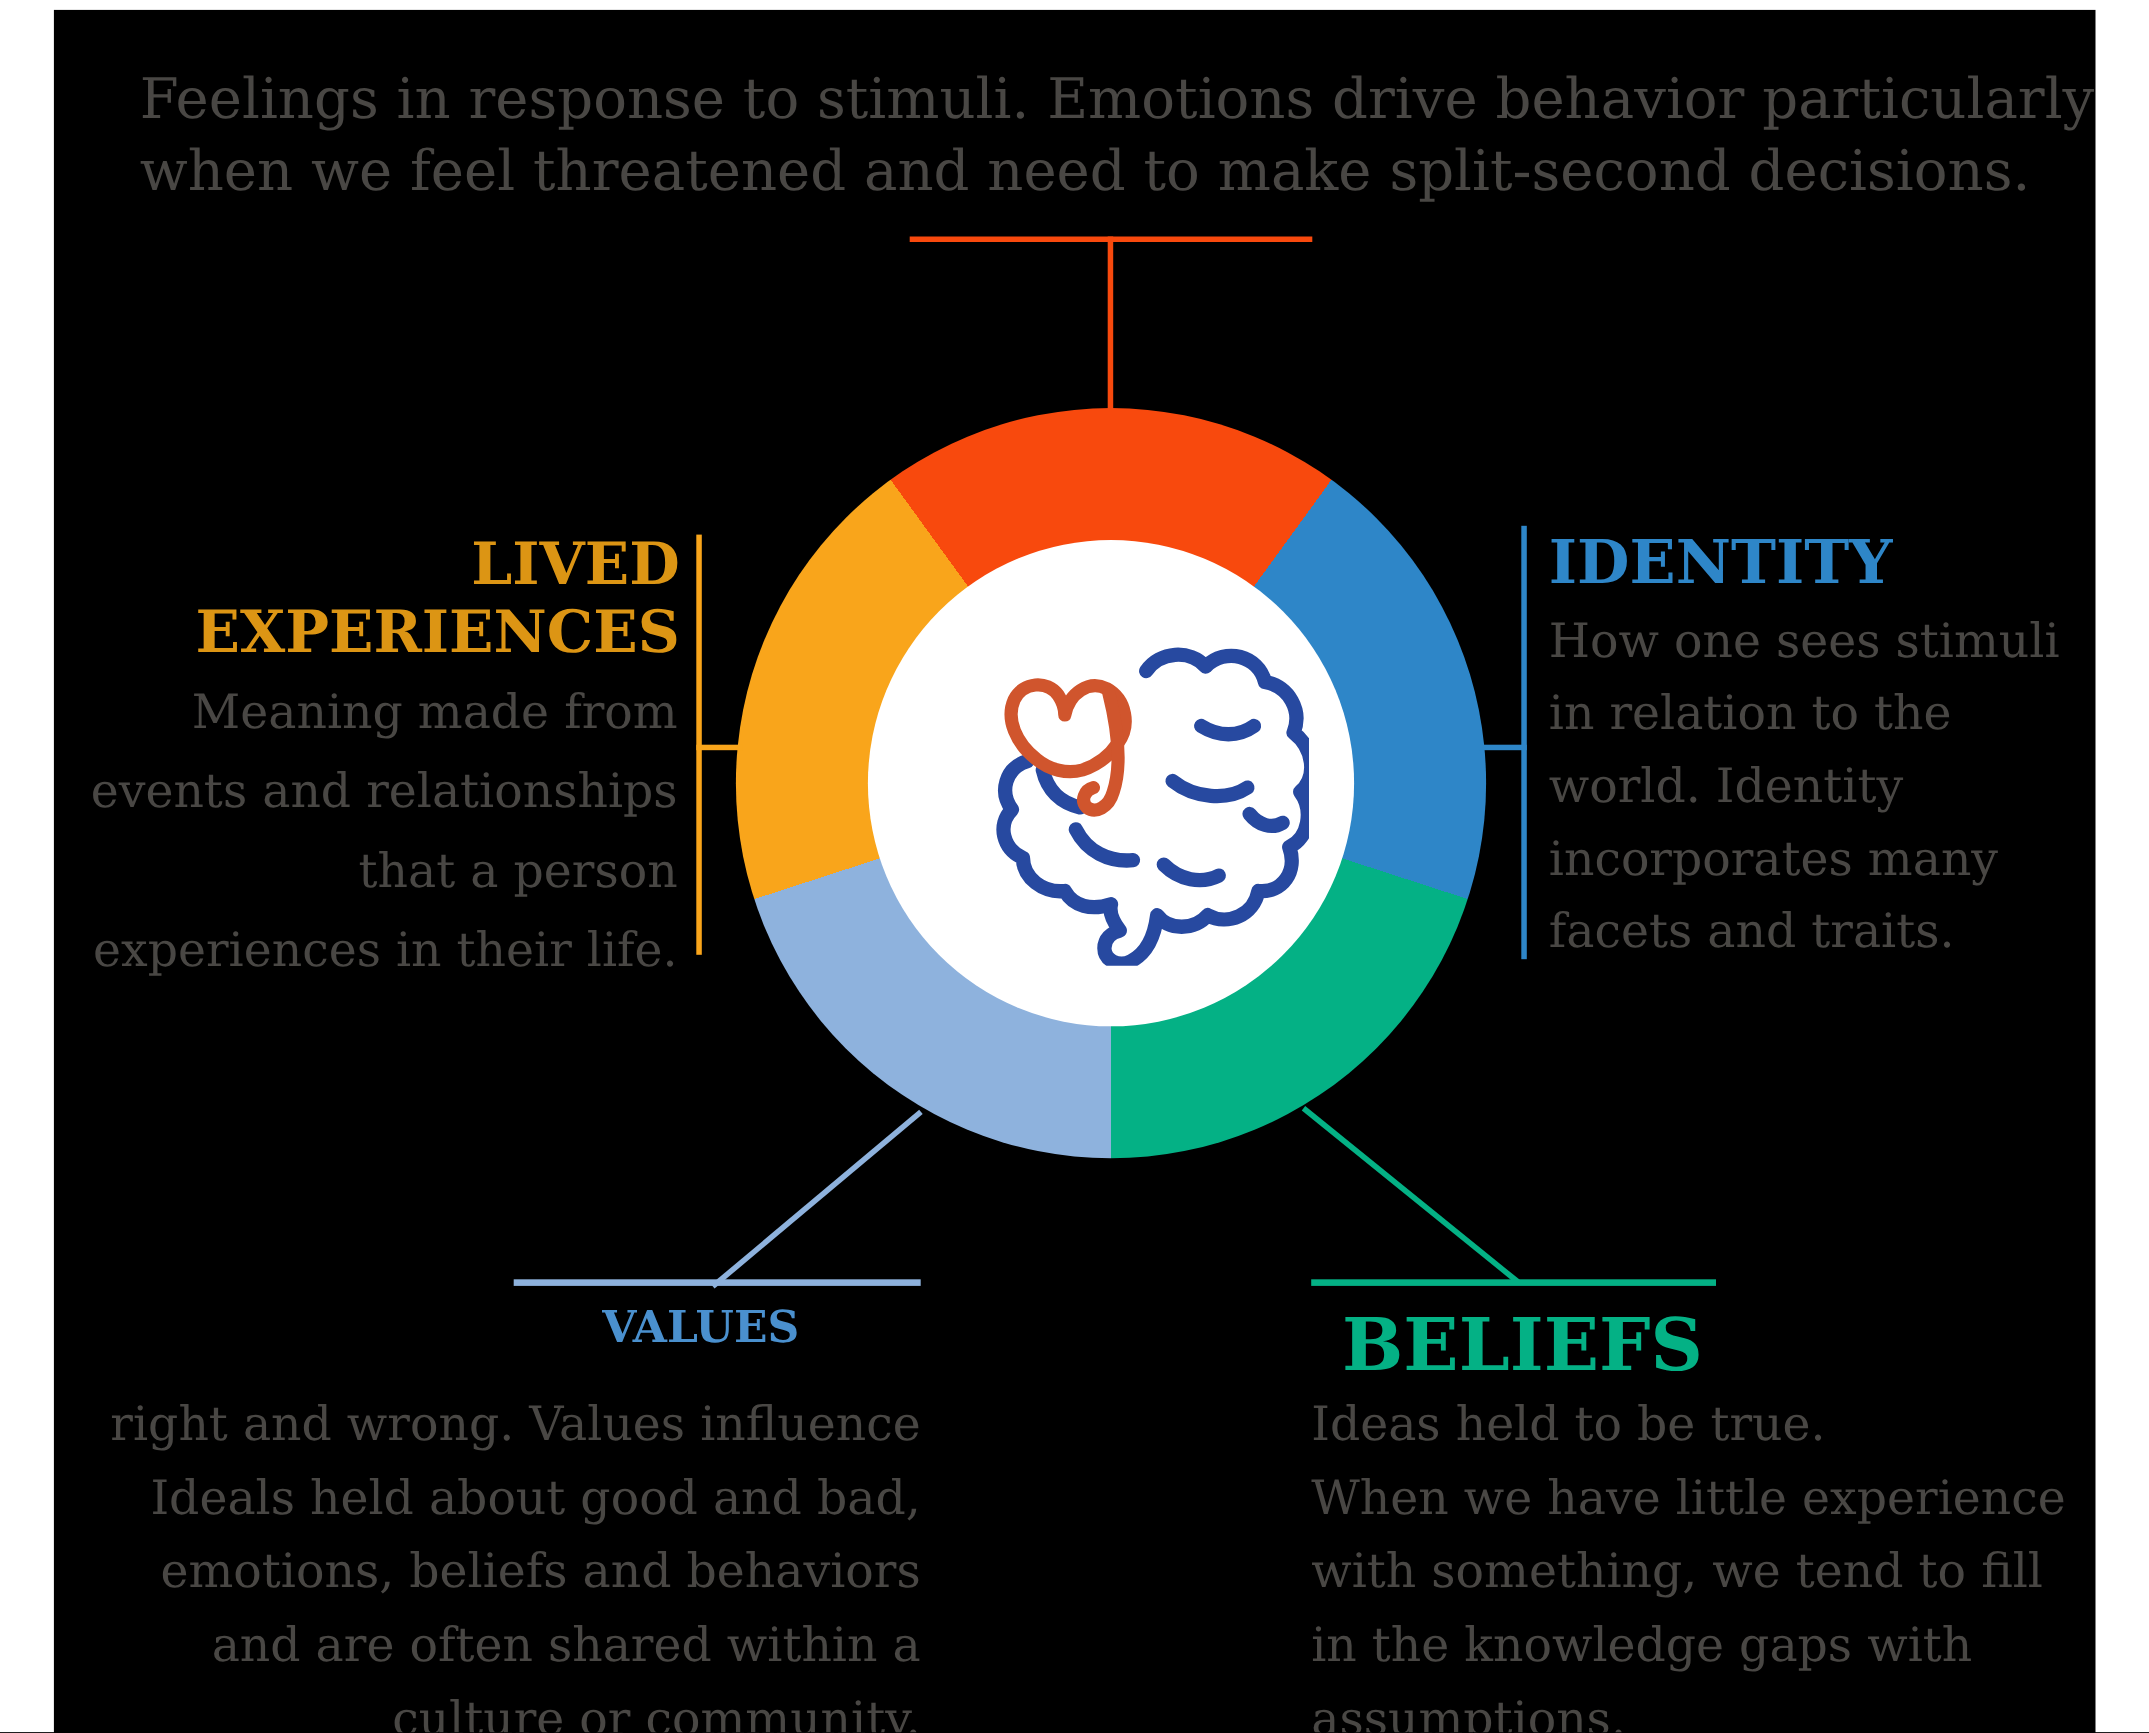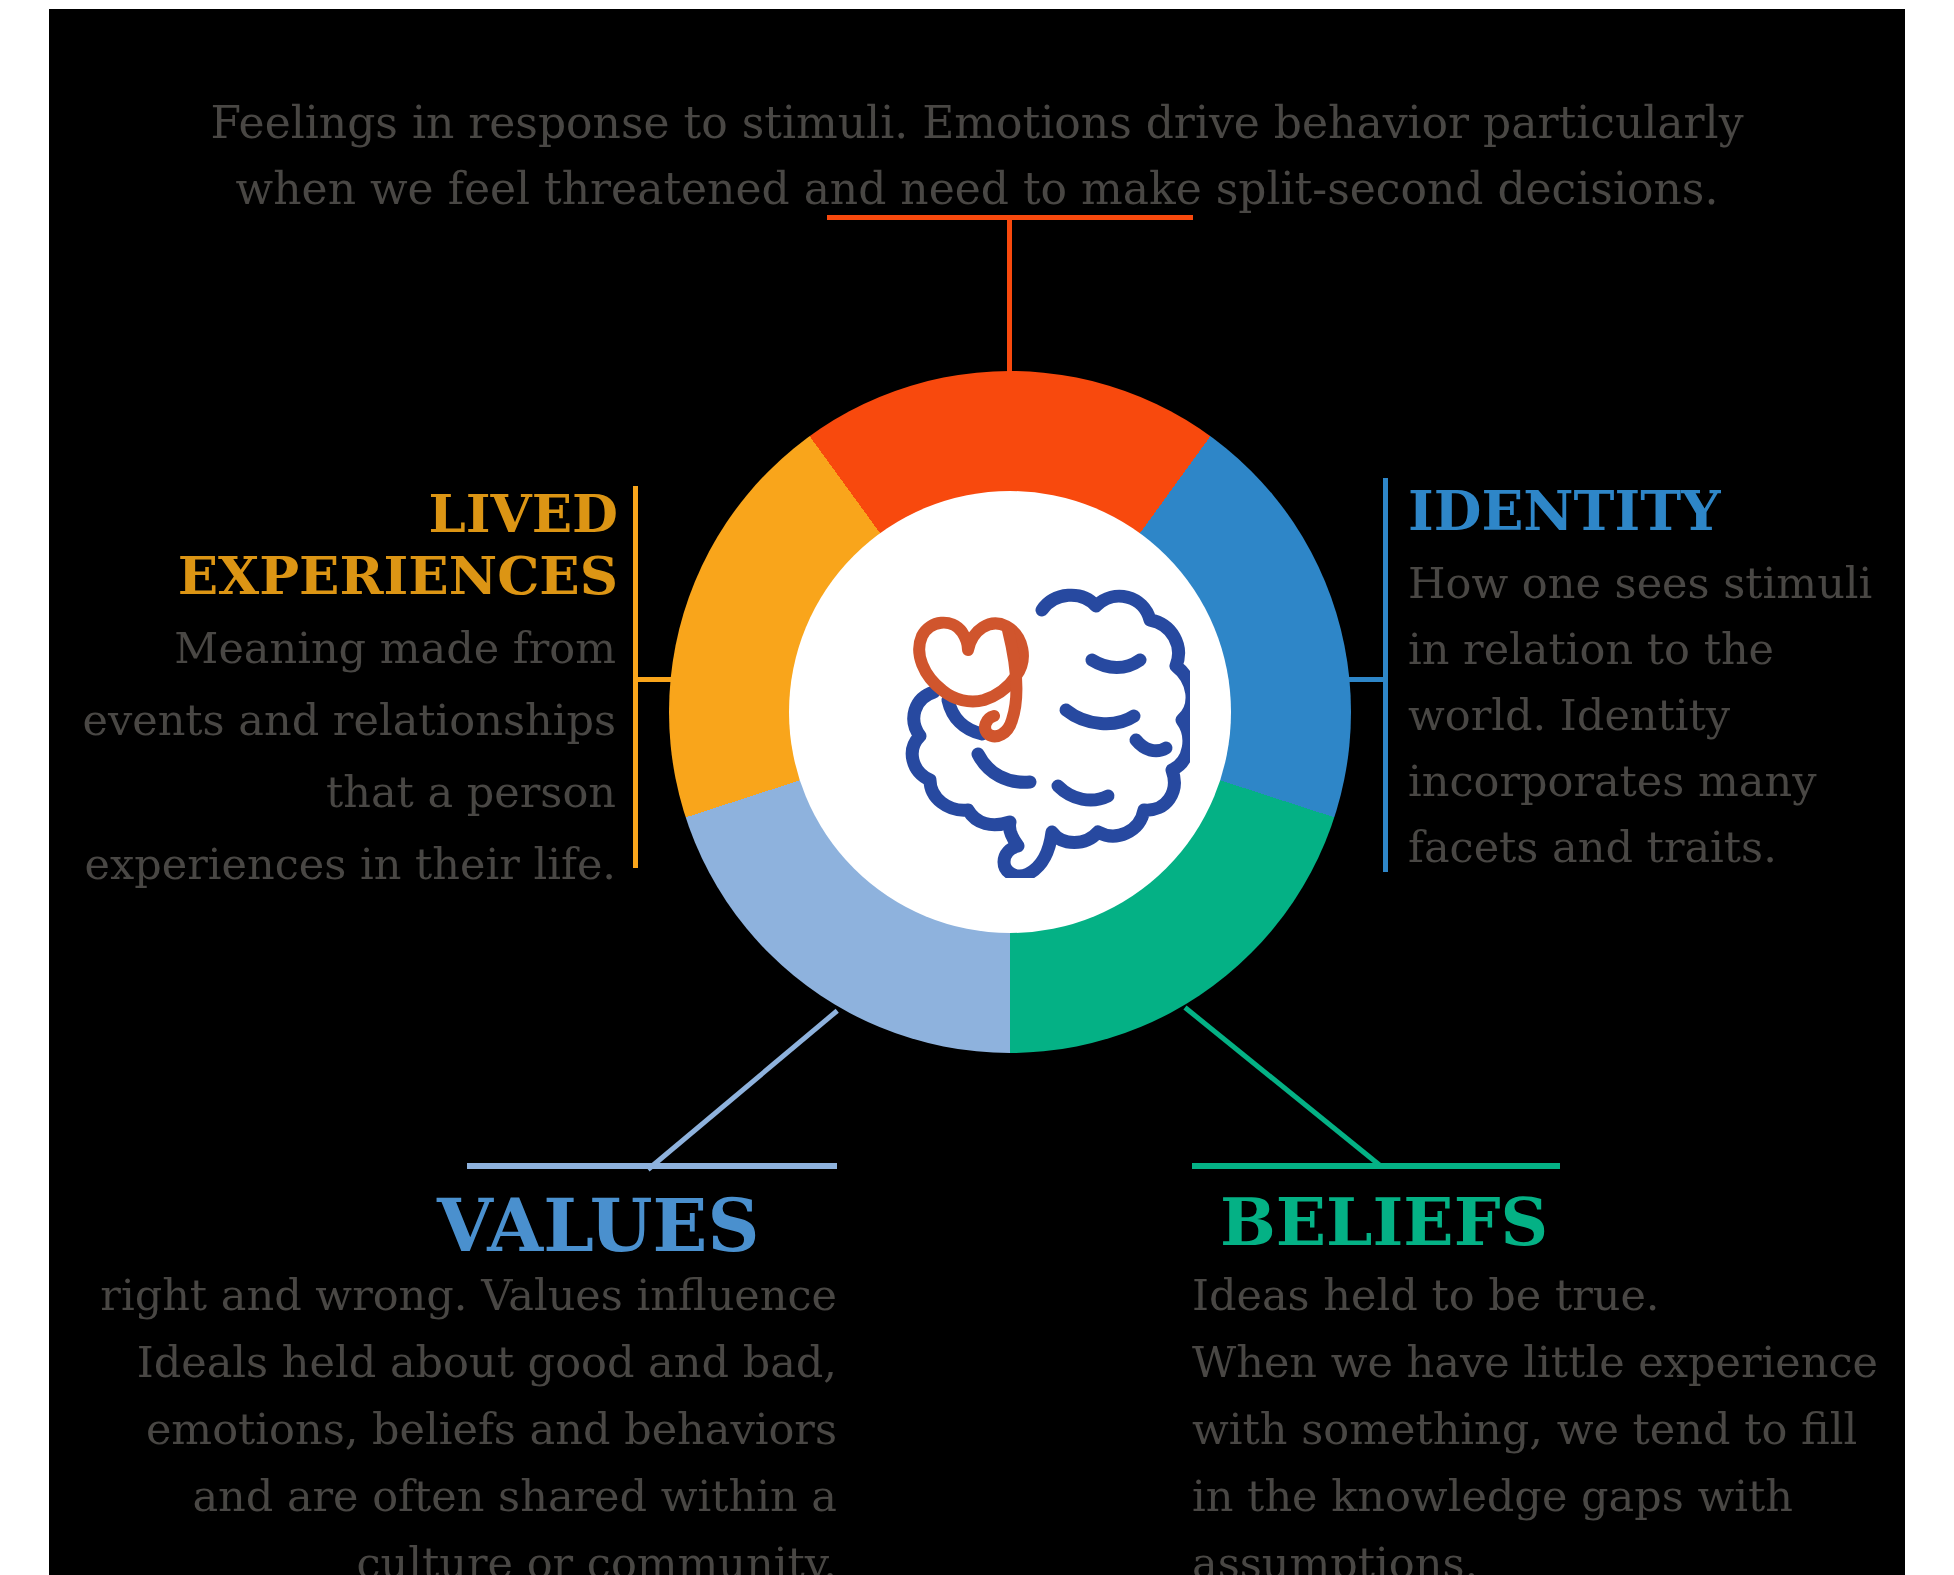"Feelings in response to stimuli." #emotions-desc { font-size: 44px -> 51px; top: 90px -> 58px }
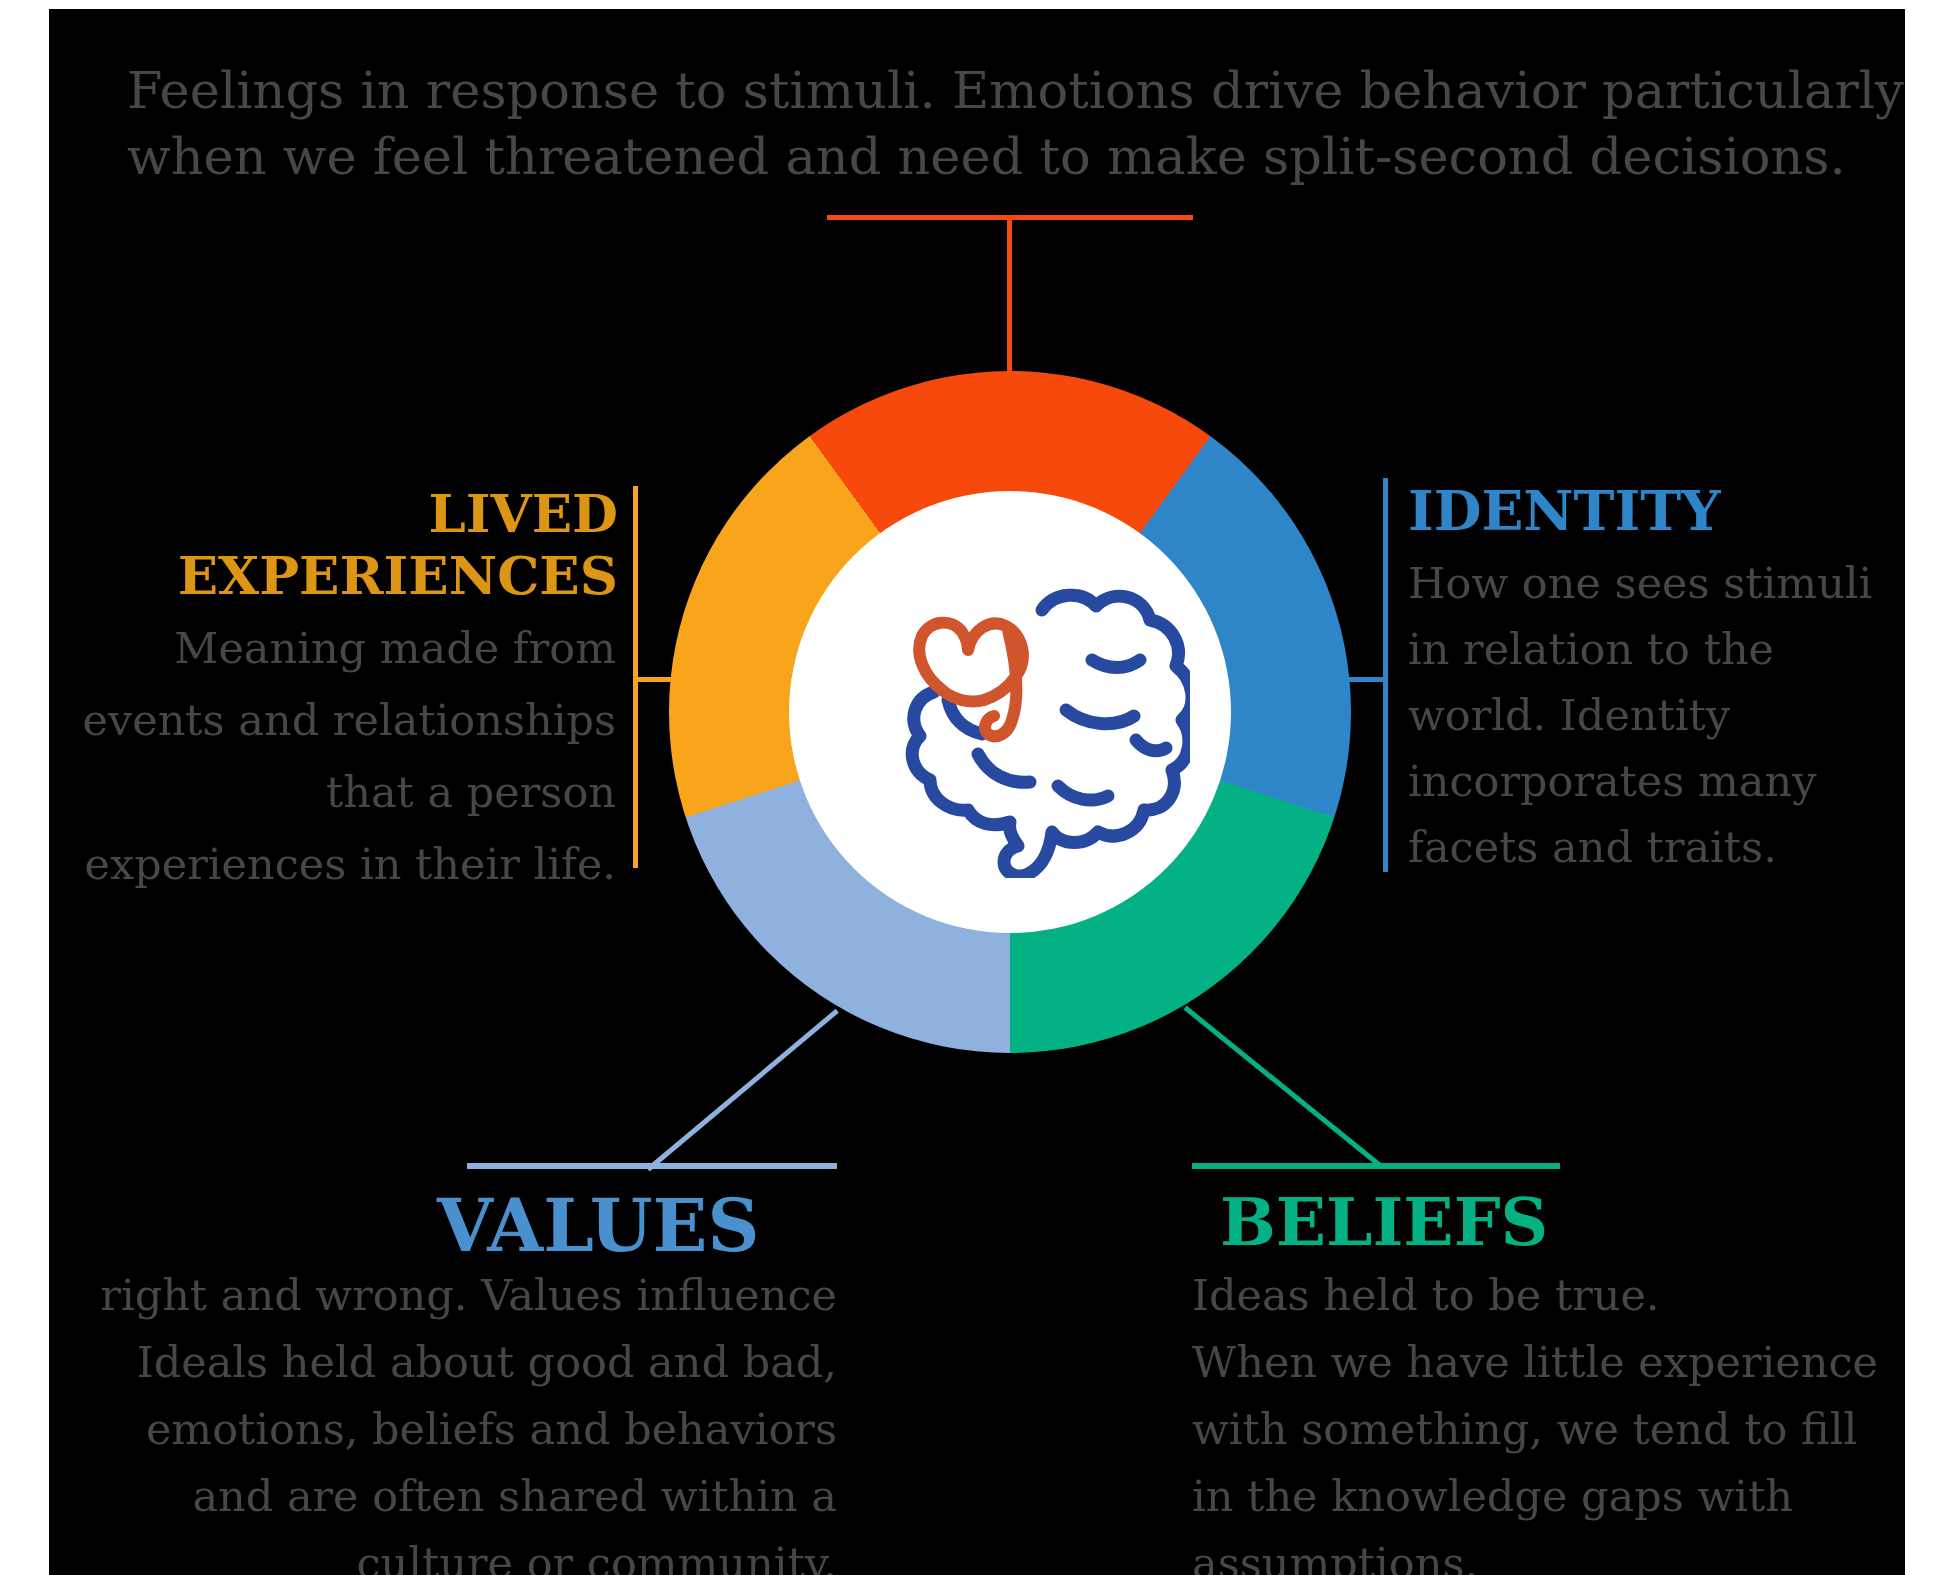"VALUES" #values-heading { font-size: 72px -> 40px; text-align: left -> center }
